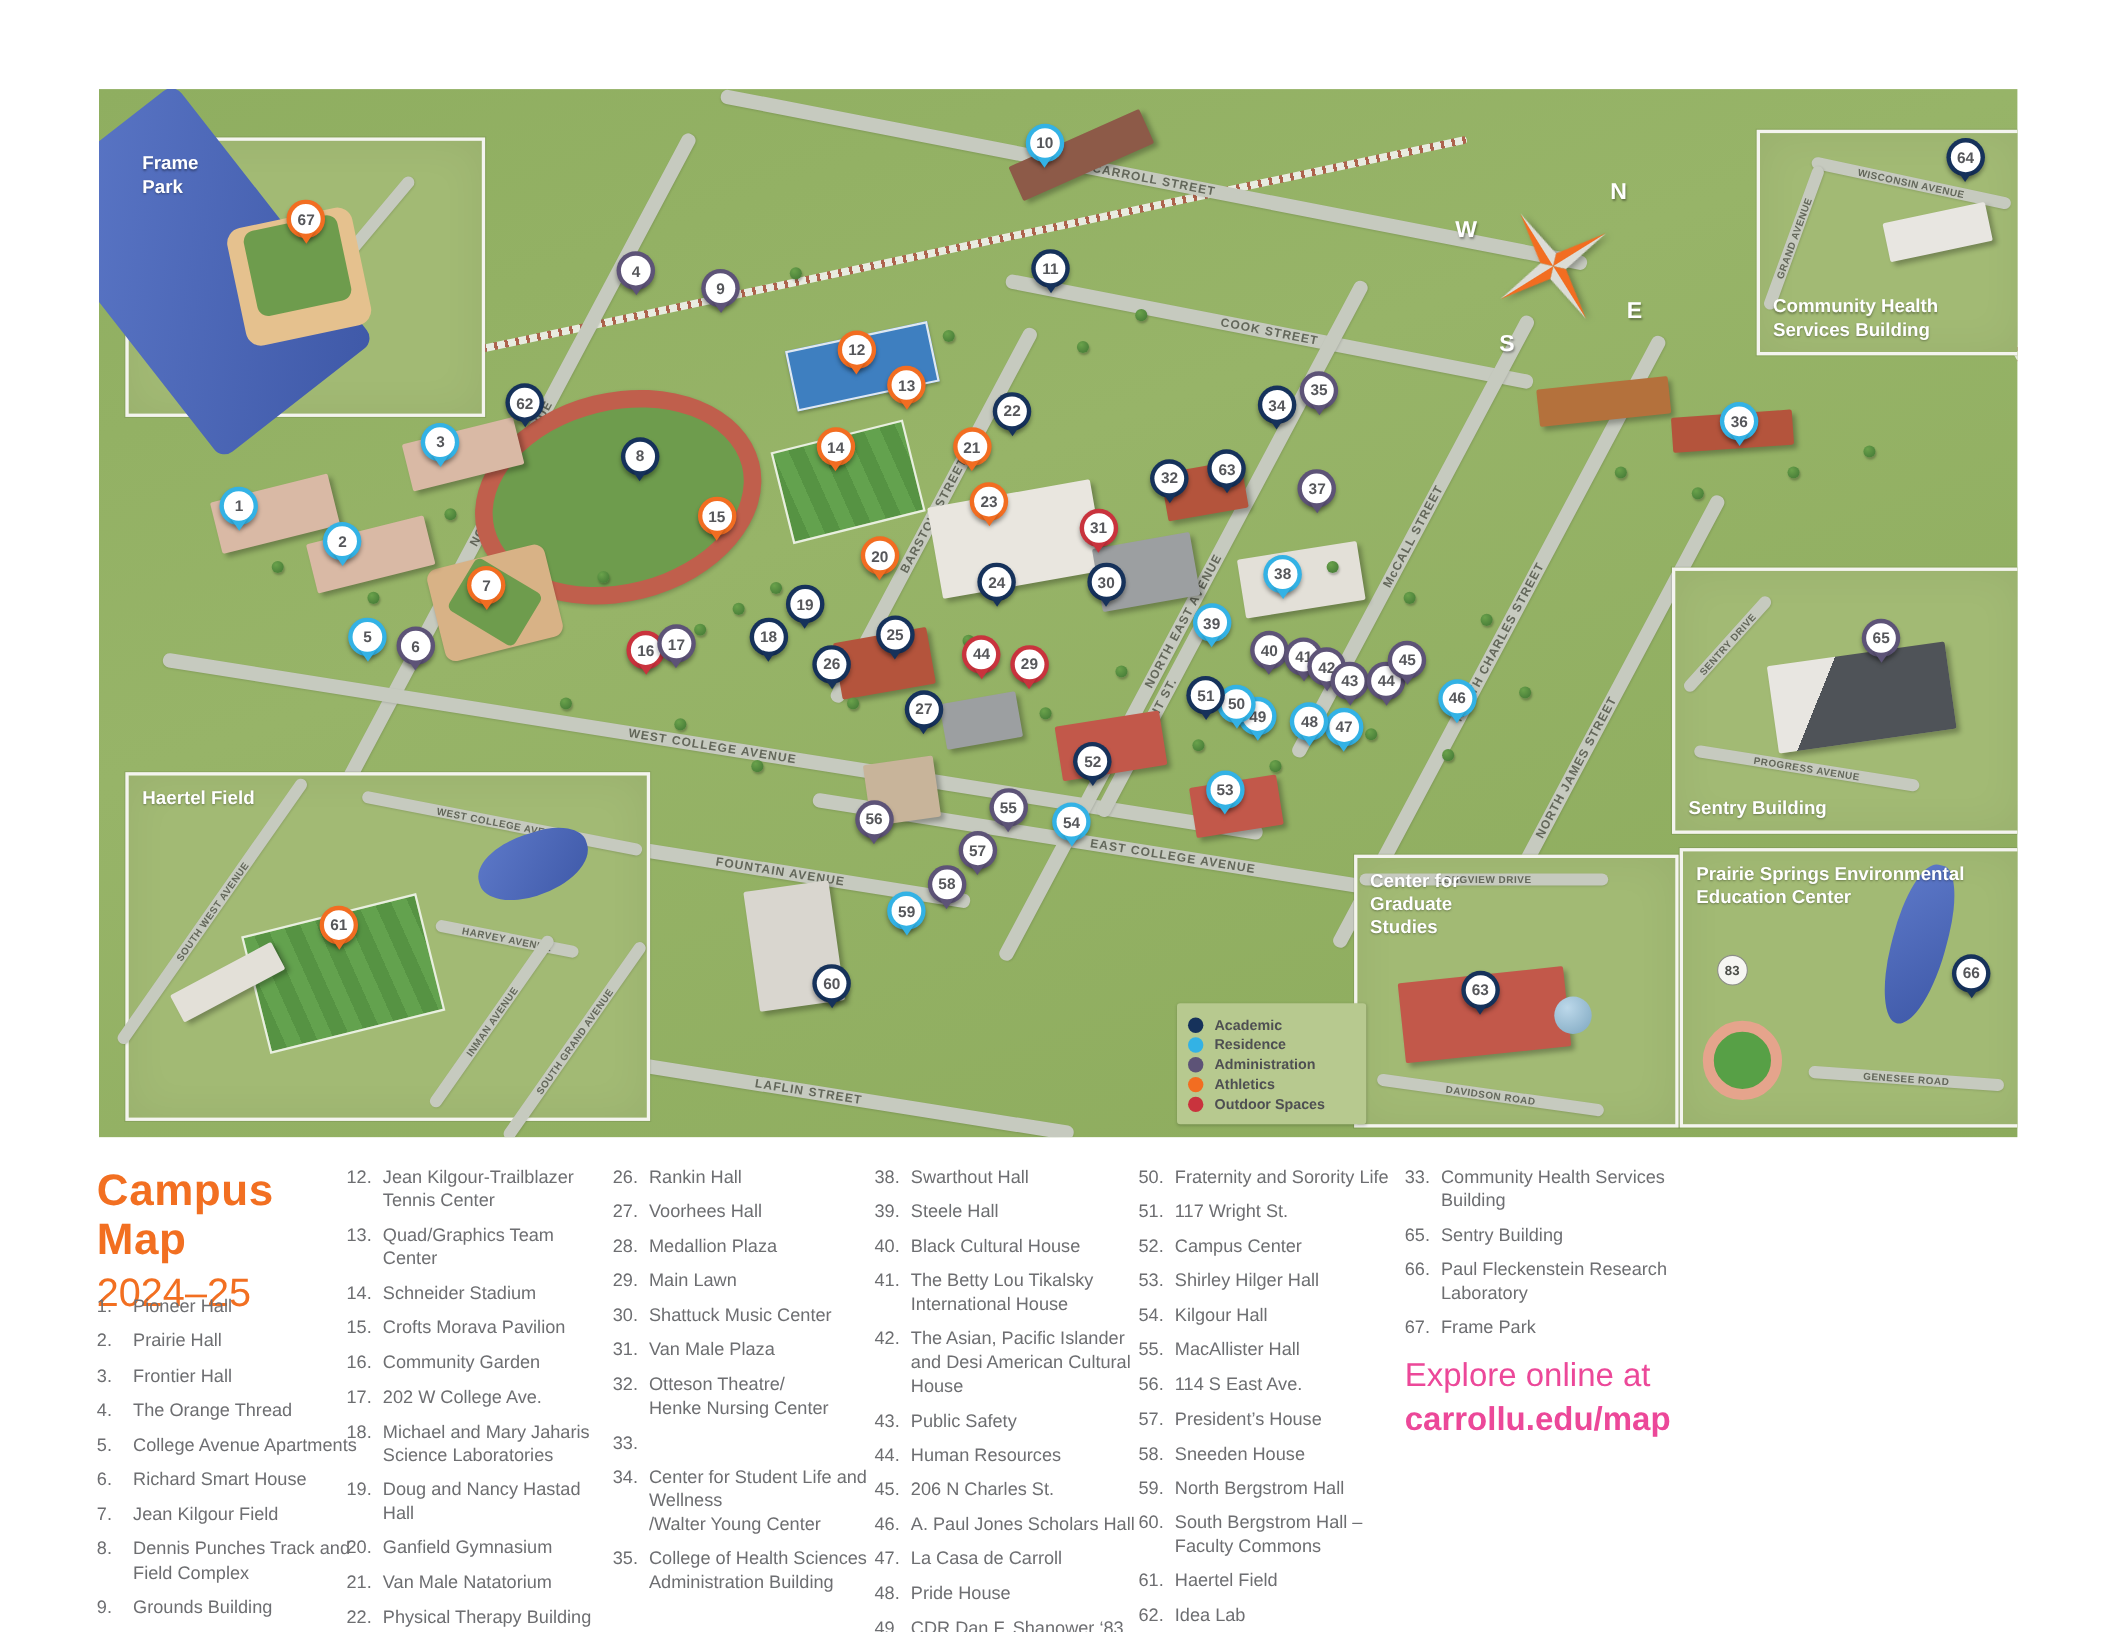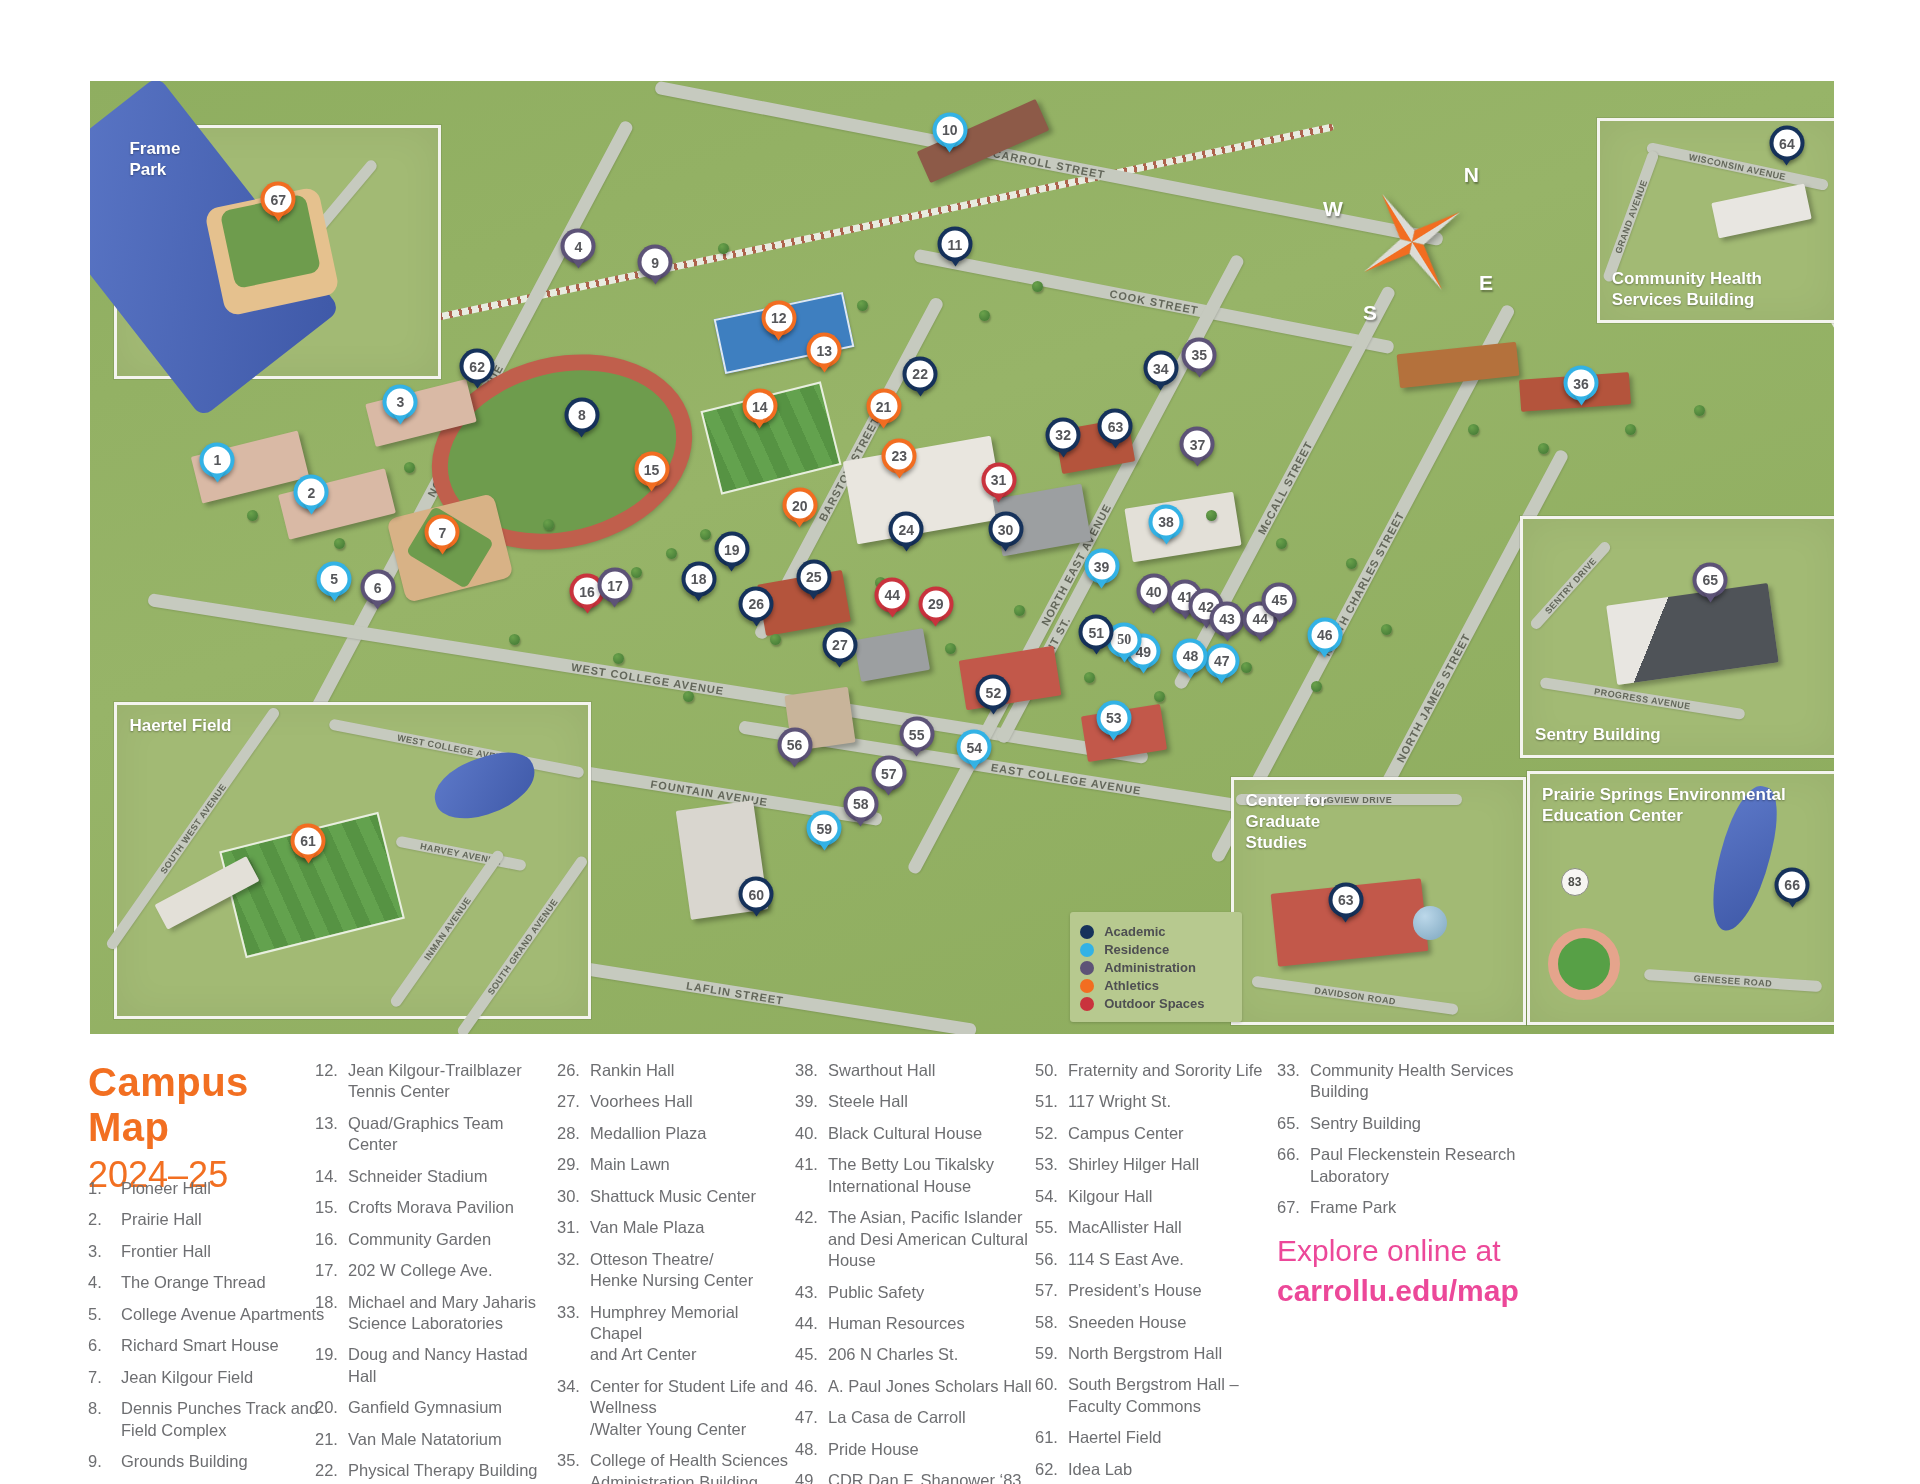"50" div.pin { font-family: Liberation Serif, serif -> none }
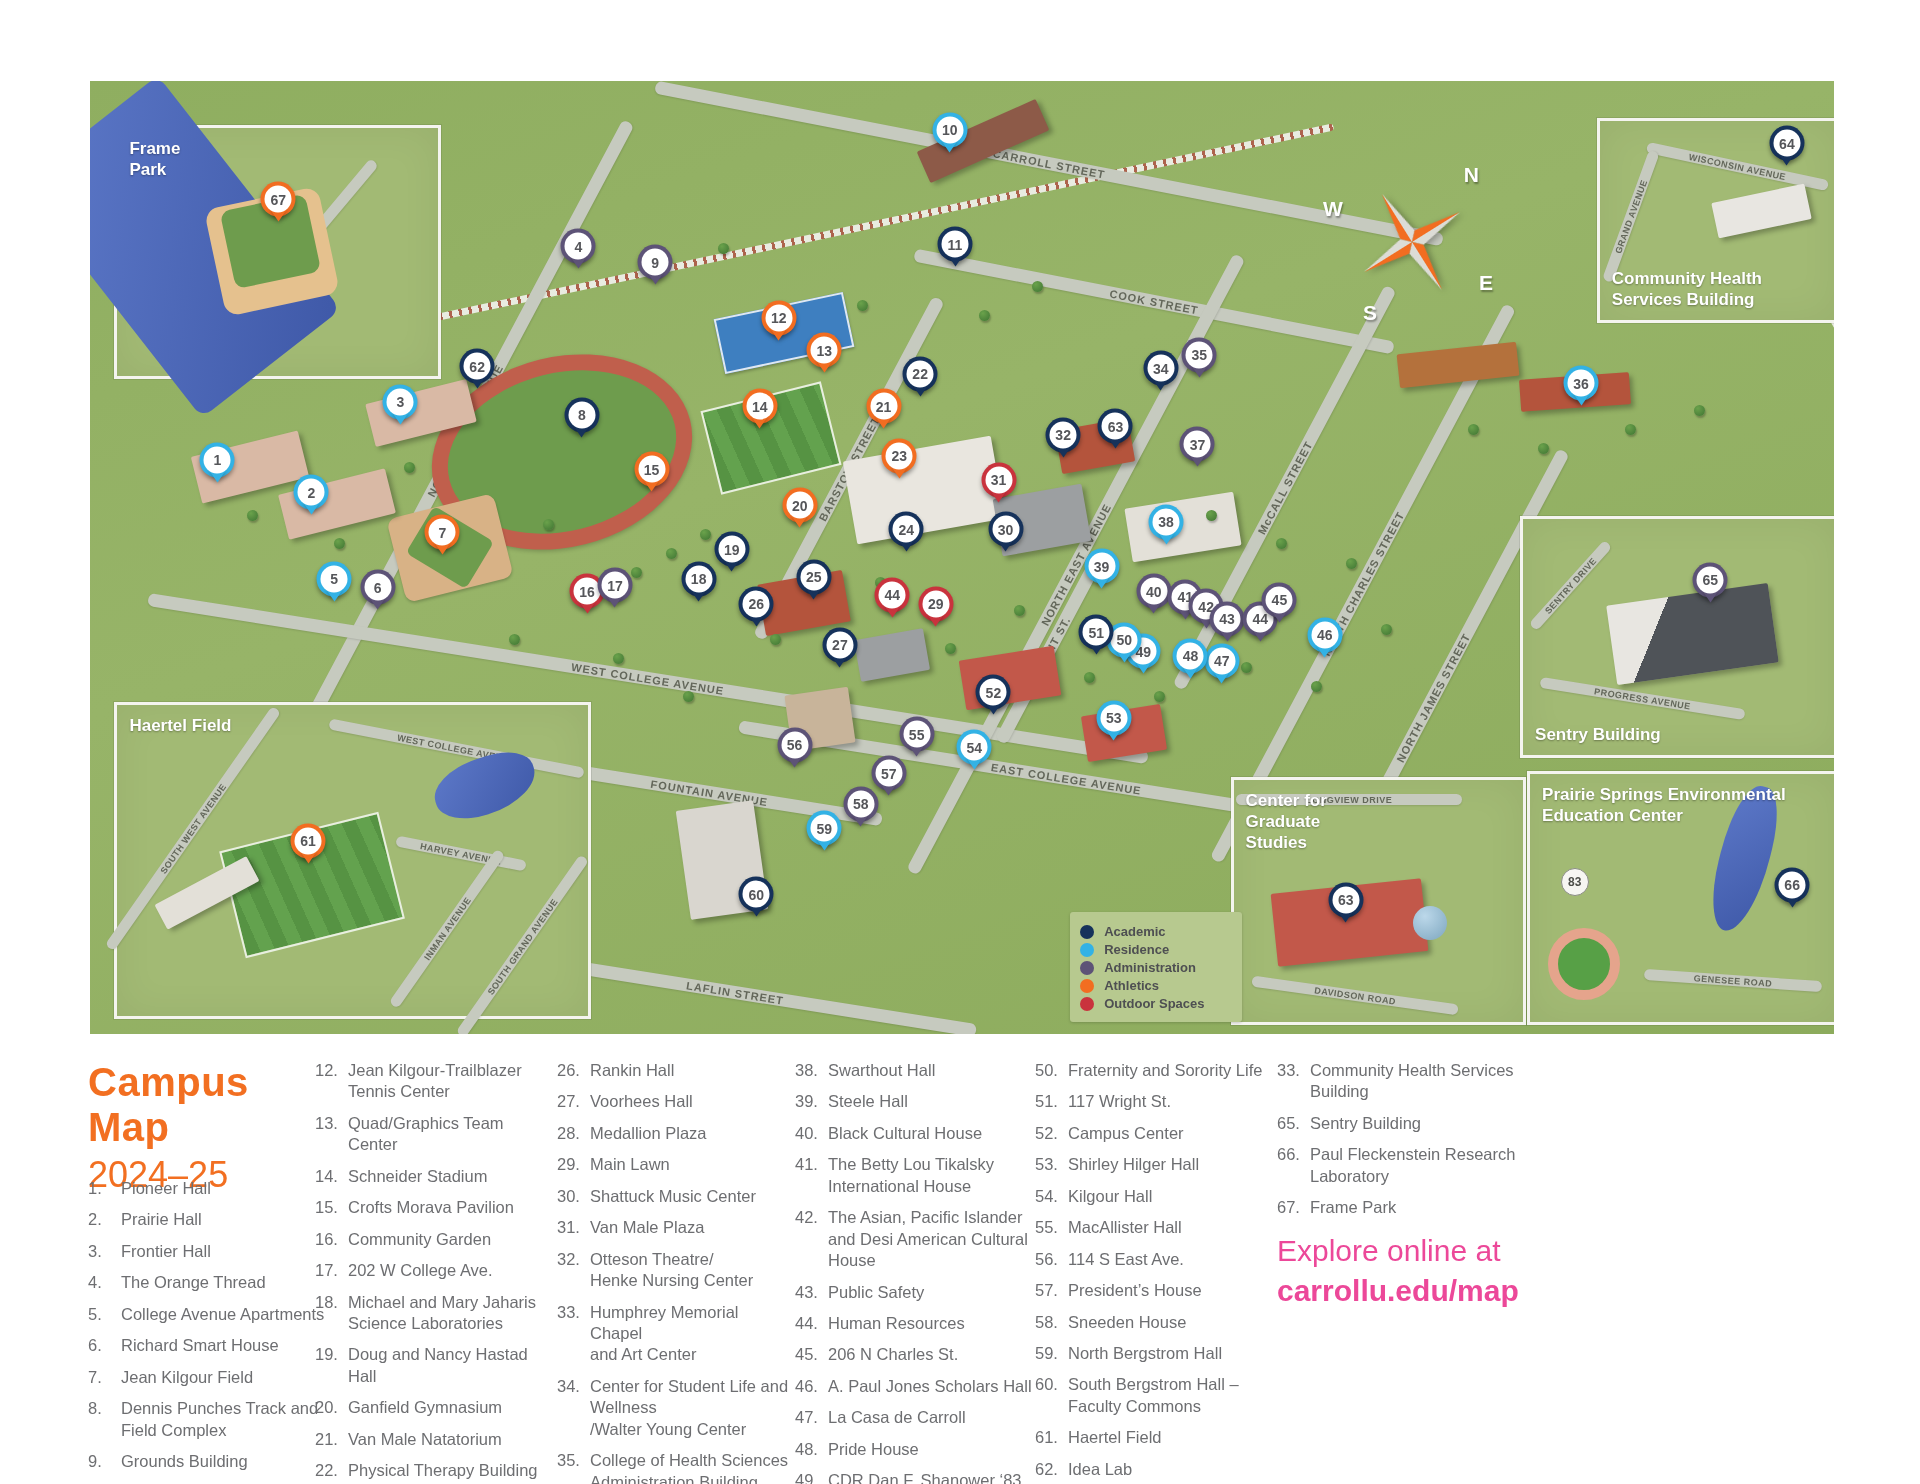"Humphrey Memorial Chapel" span.nm { html: <span>Humphrey Memorial Chapel and Art Center</span> -> none }
